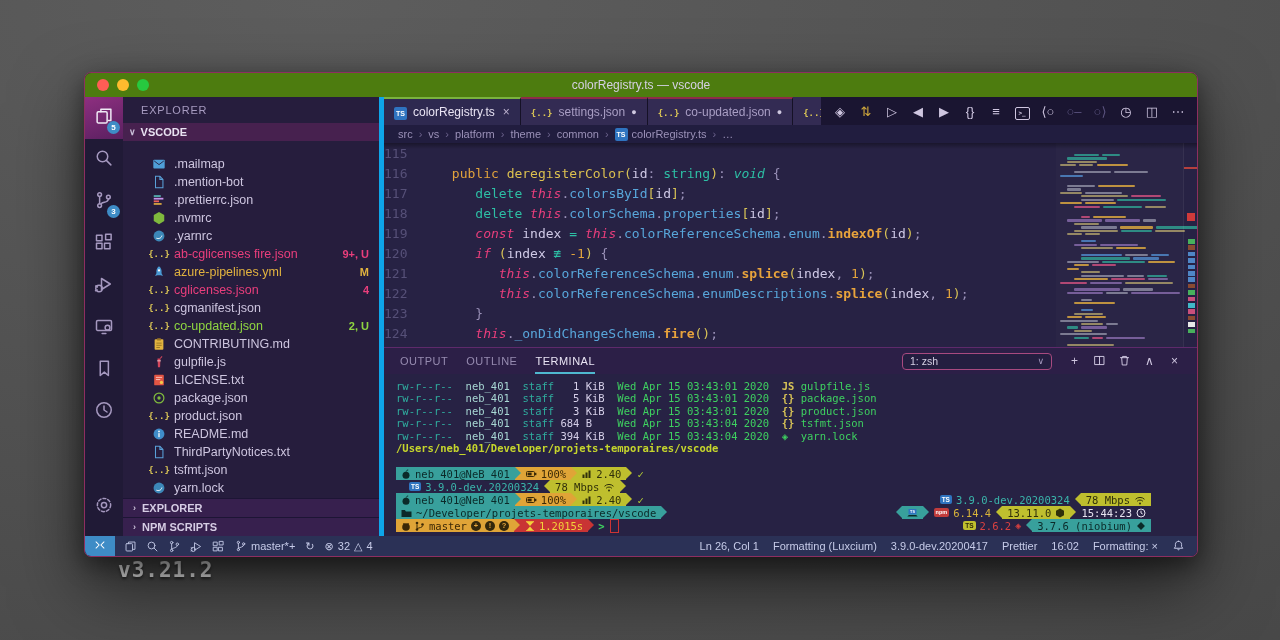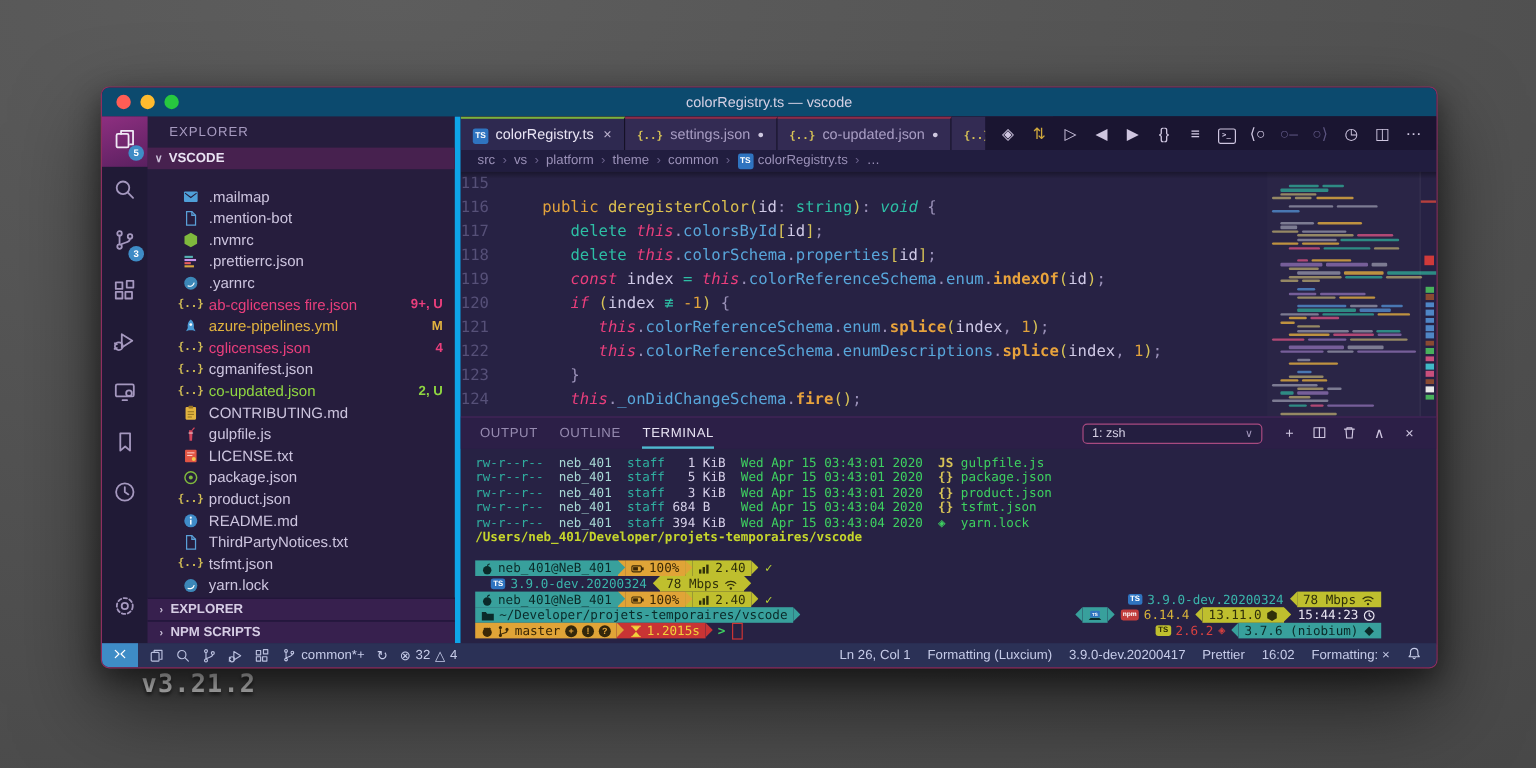"colorRegistry.ts — vscode" .titlebar { background: #0c4a6e -> #4d7c0f }
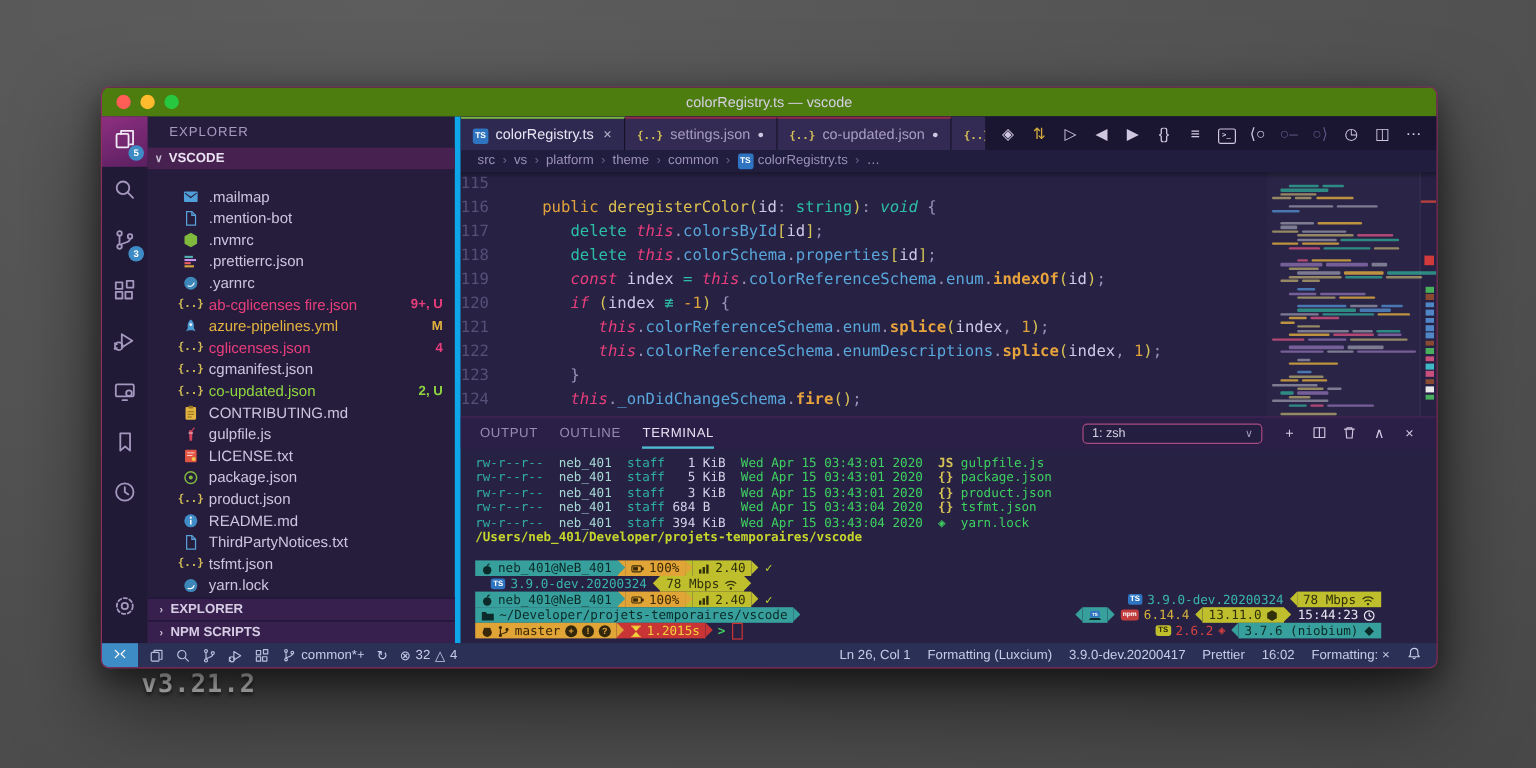".nvmrc" div.file-row { order: before ".prettierrc.json" -> after ".prettierrc.json" }
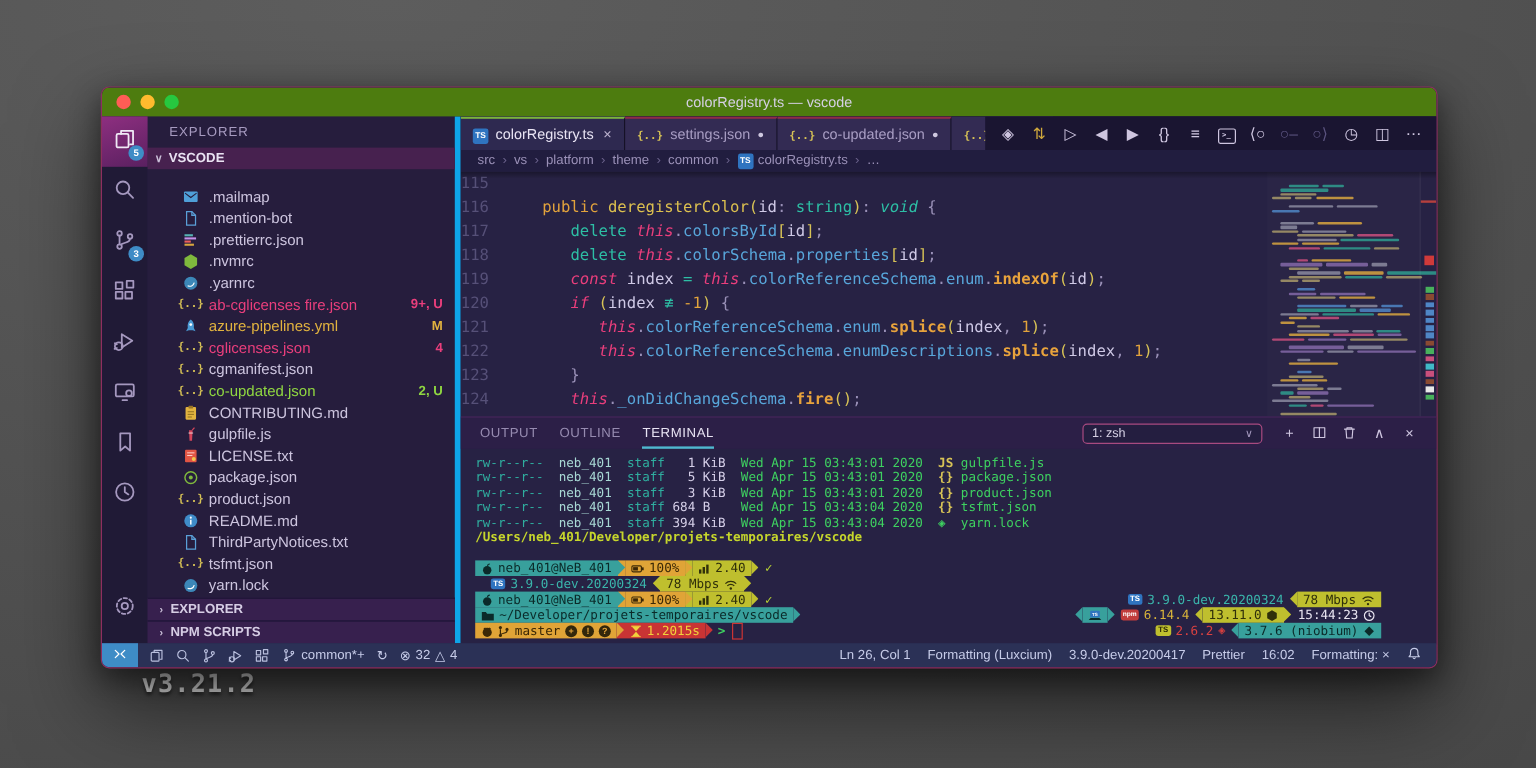"common*+" span { text: common -> master }
